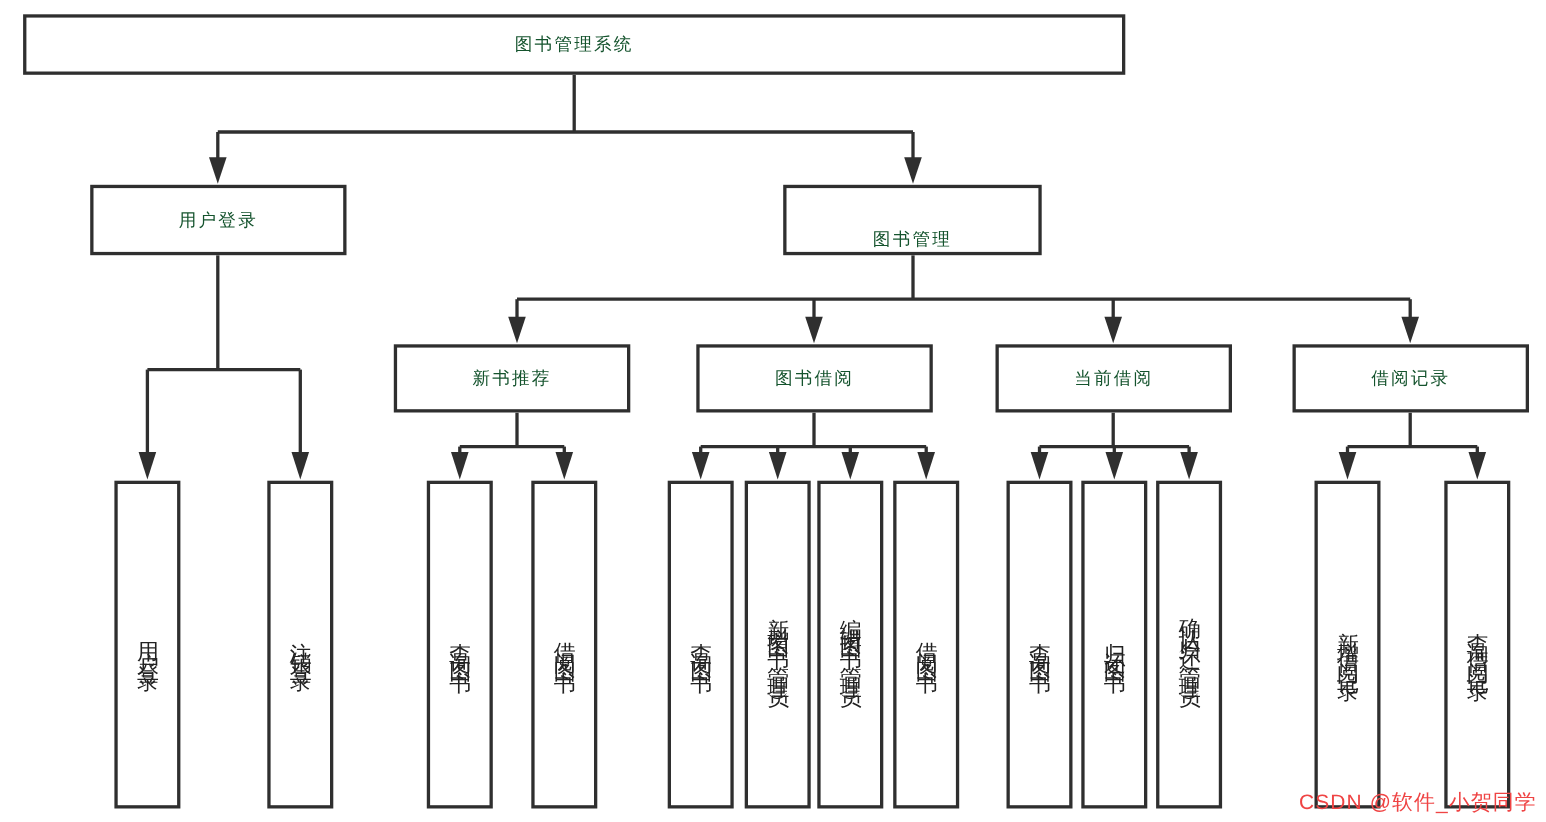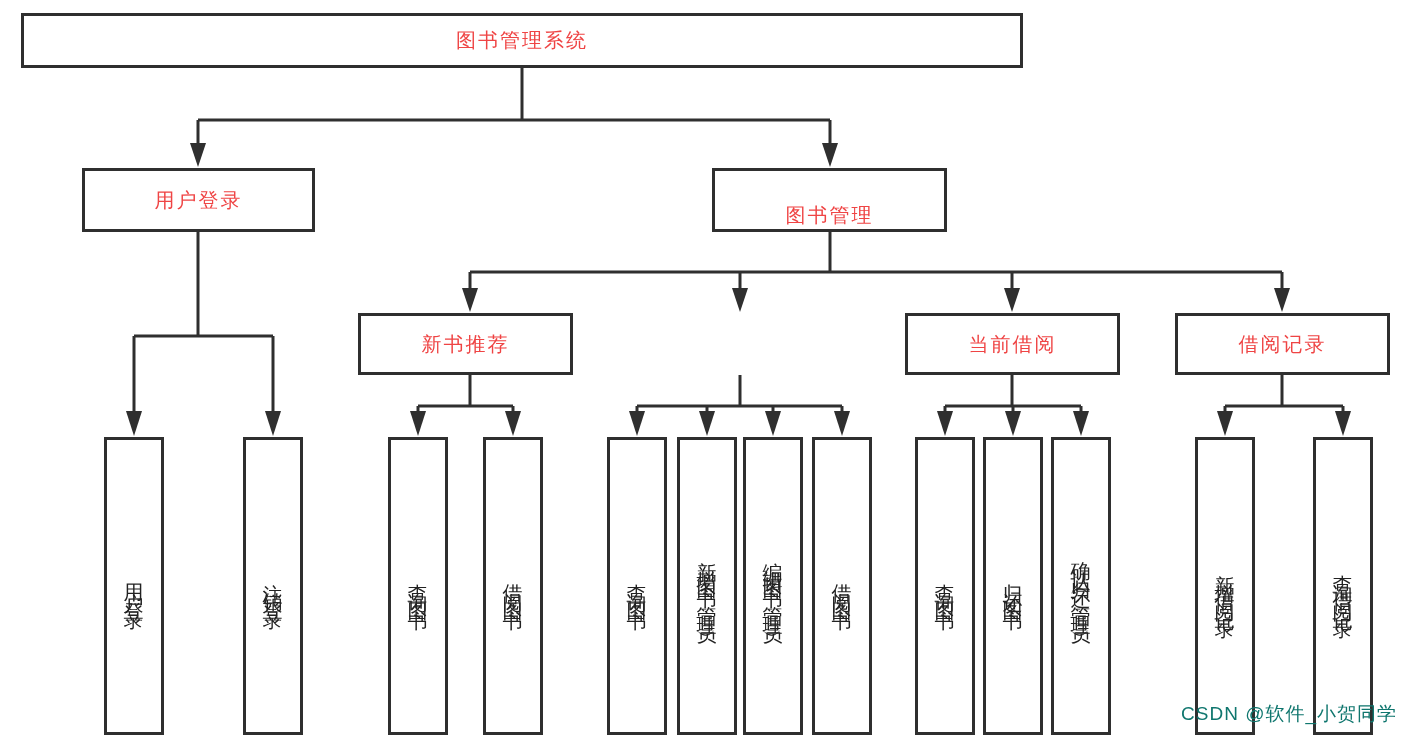"图书管理系统" .node .hlabel { color: #ef4444 -> #14532d; font-size: 20px -> 16px }
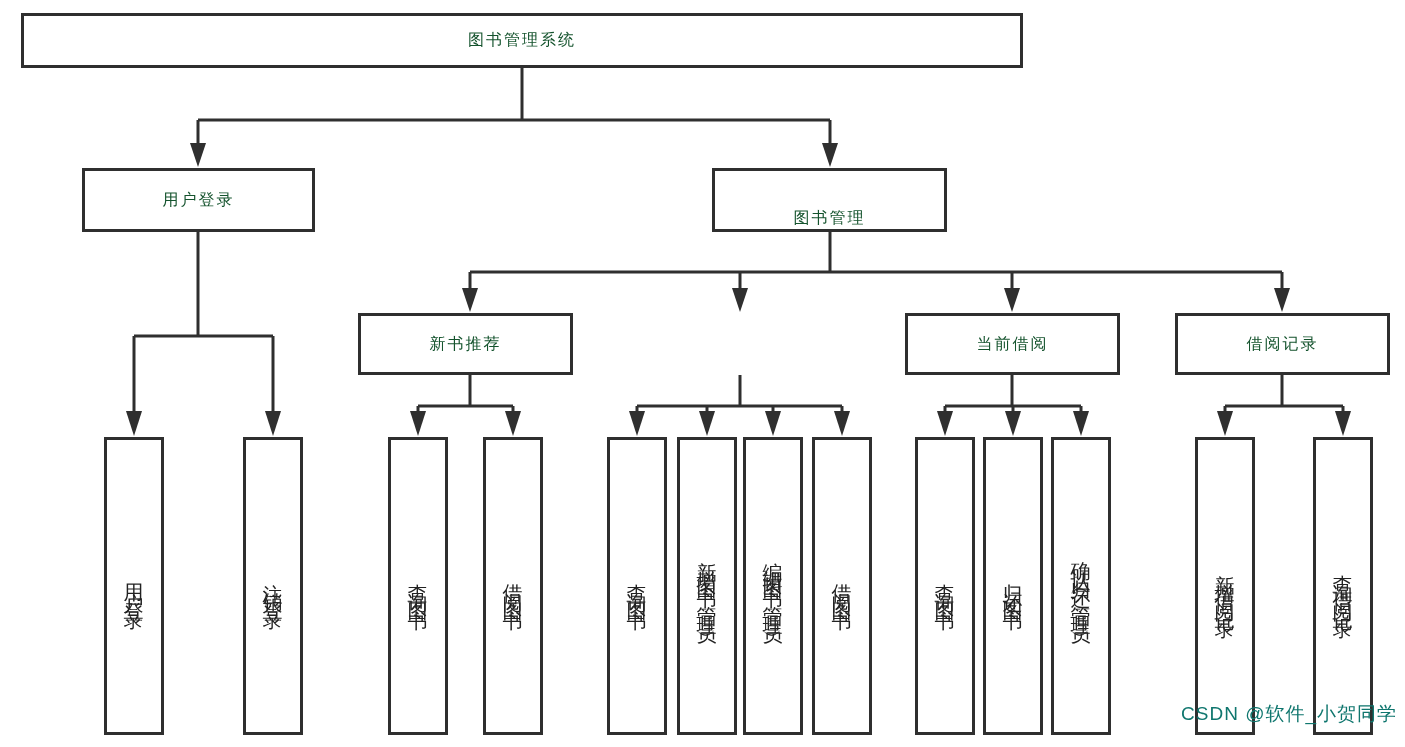"图书借阅" div.node { html: none -> <div> <span>图书借阅</span> </div> }
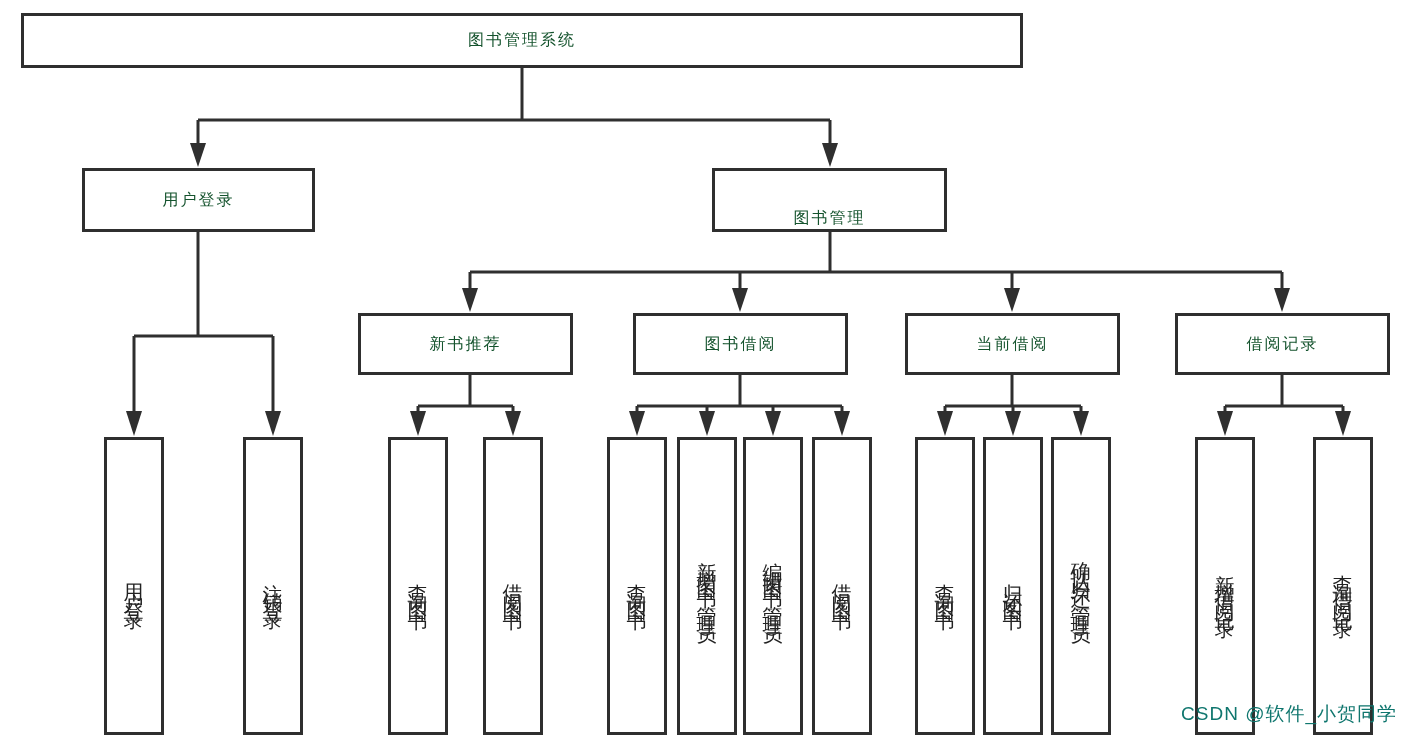"CSDN @软件_小贺同学" .watermark { bottom: 20px -> 5px; color: #0f766e -> #ef4444 }
